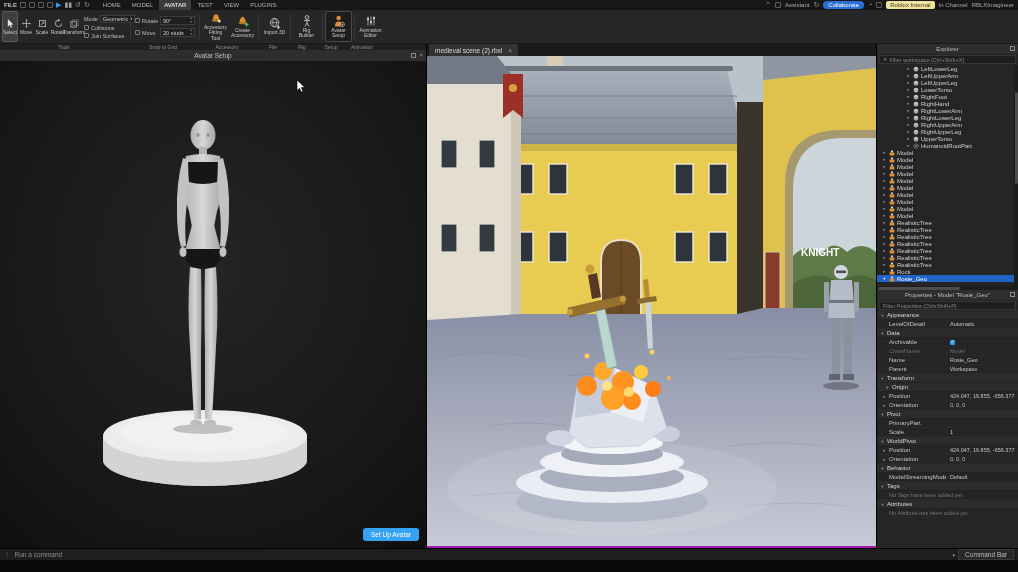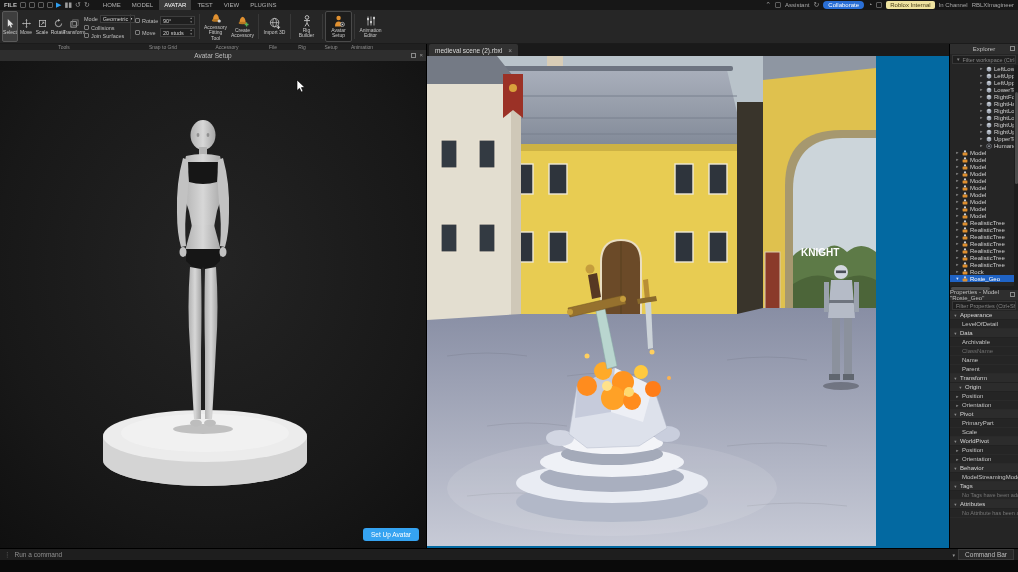"KNIGHT" .center { background: #0369a1 -> #a21caf; width: 522px -> 449px }
